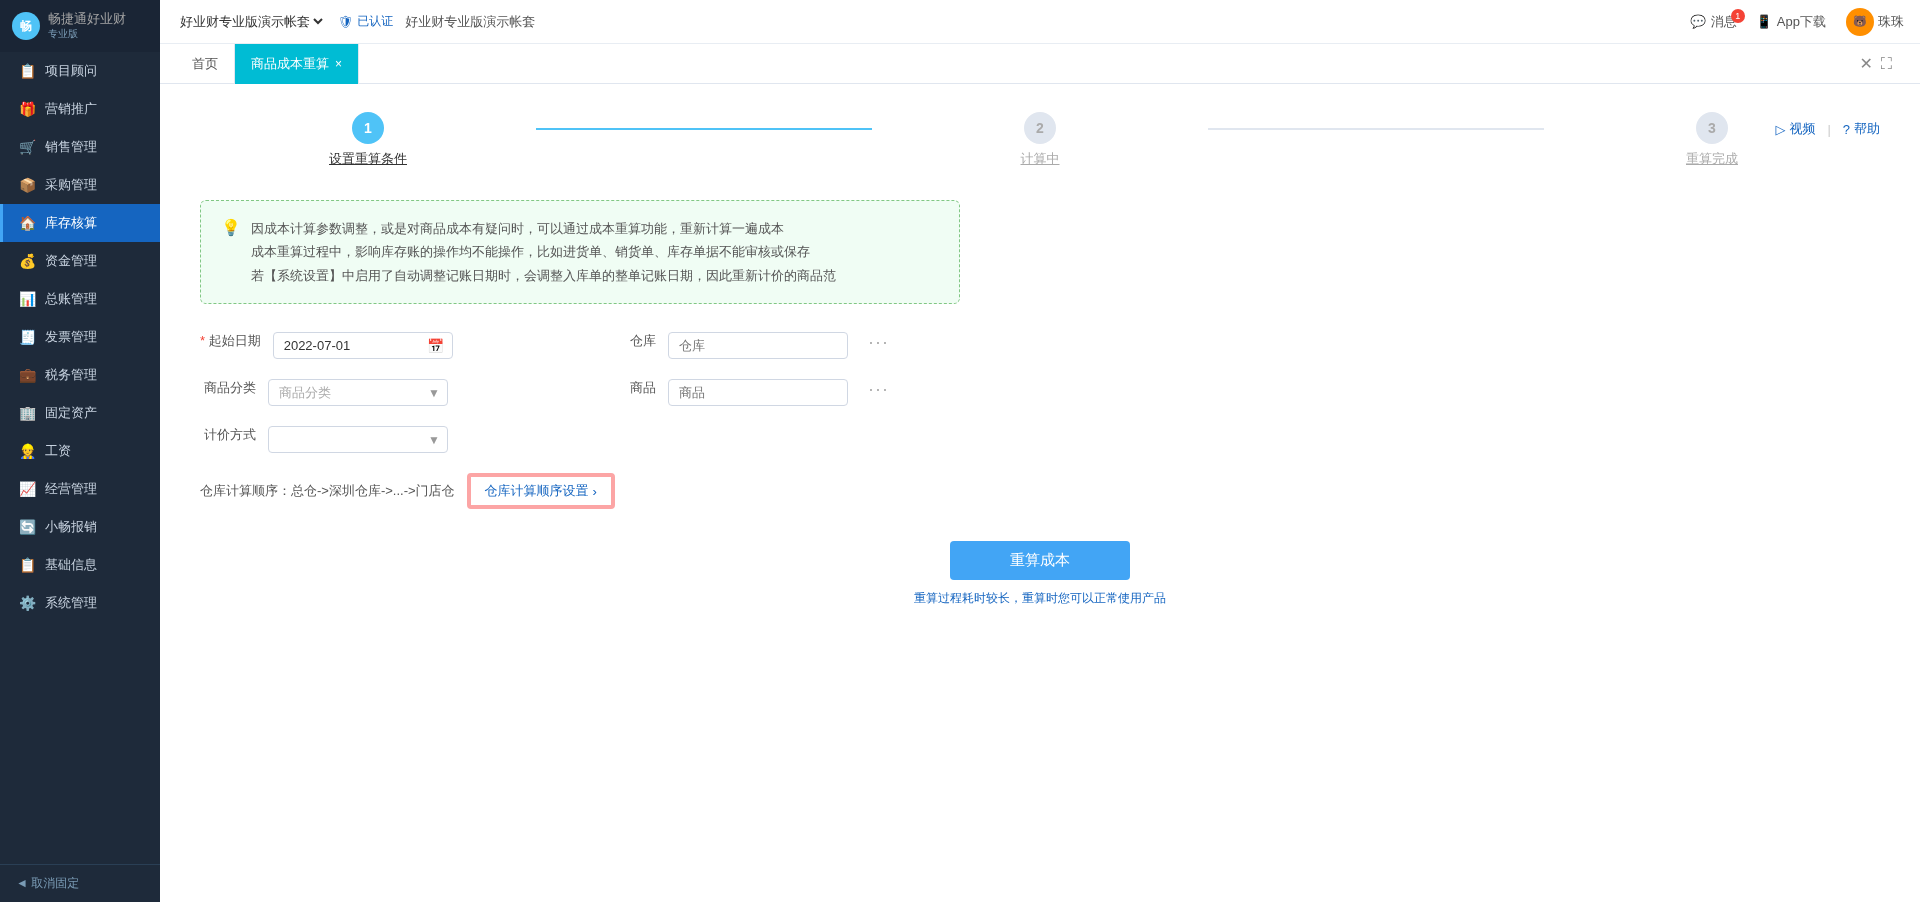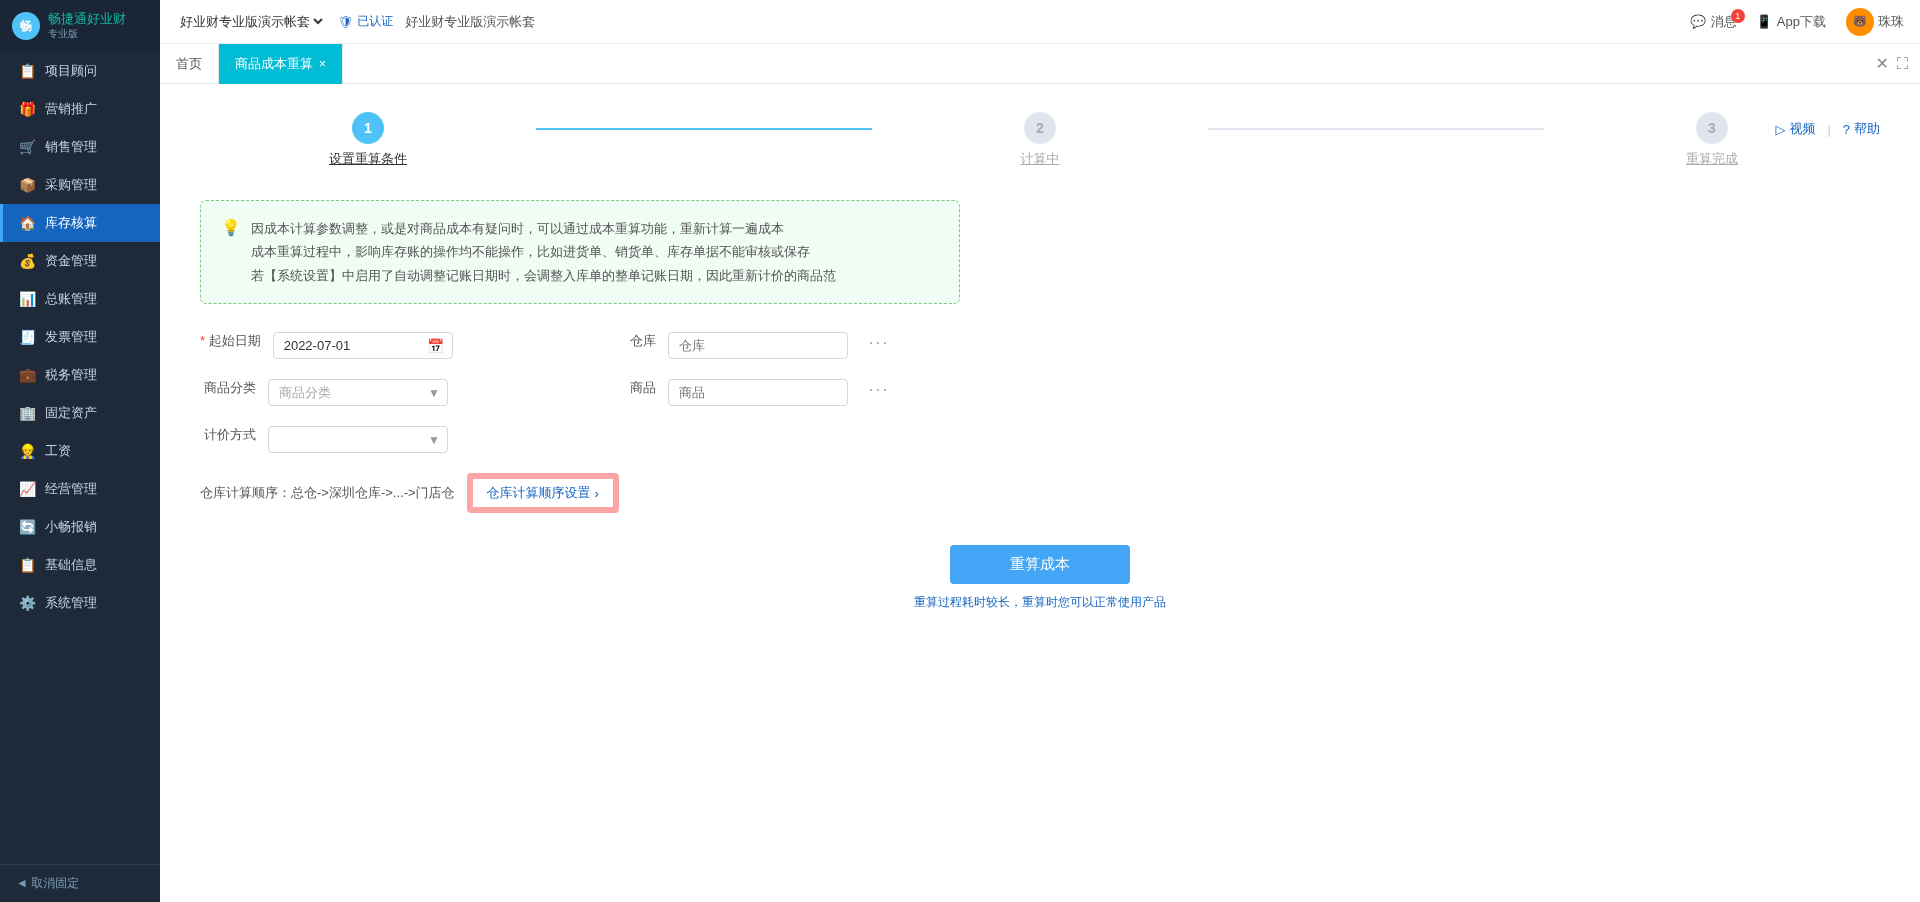"畅捷通好业财" .sidebar-title { color: #14b8a6 -> #a3a3a3 }
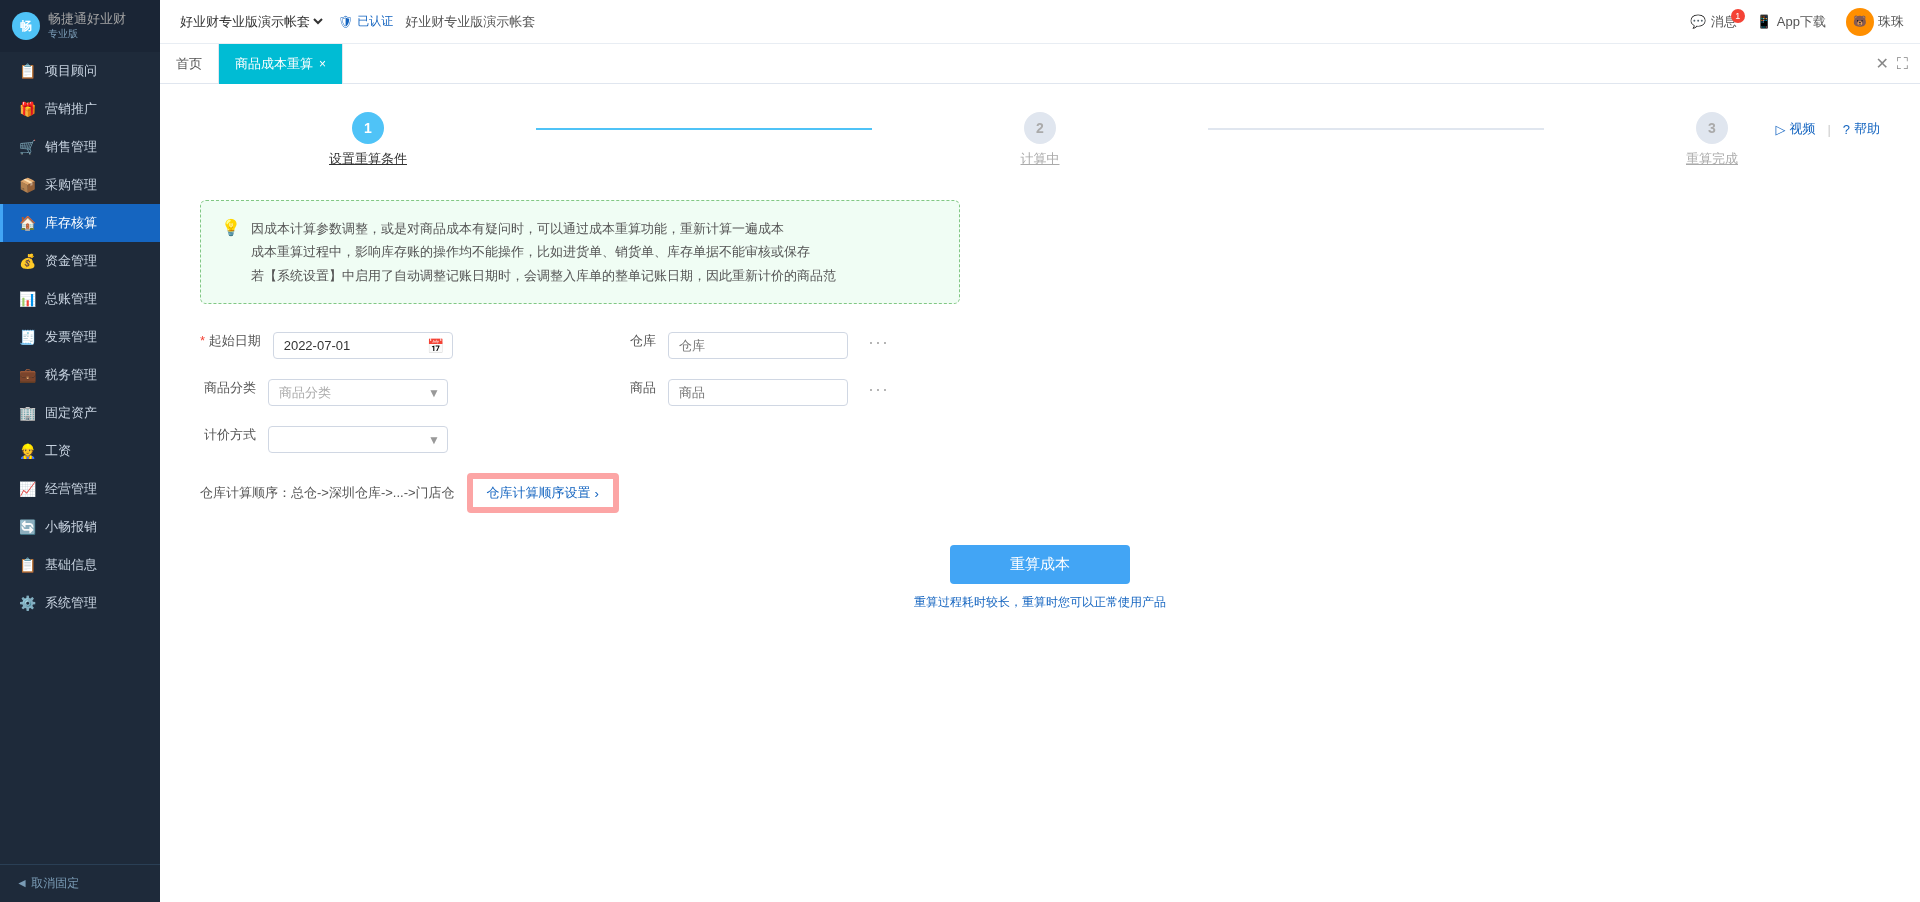"首页" .tabbar { padding: 0 0 -> 0 16px }
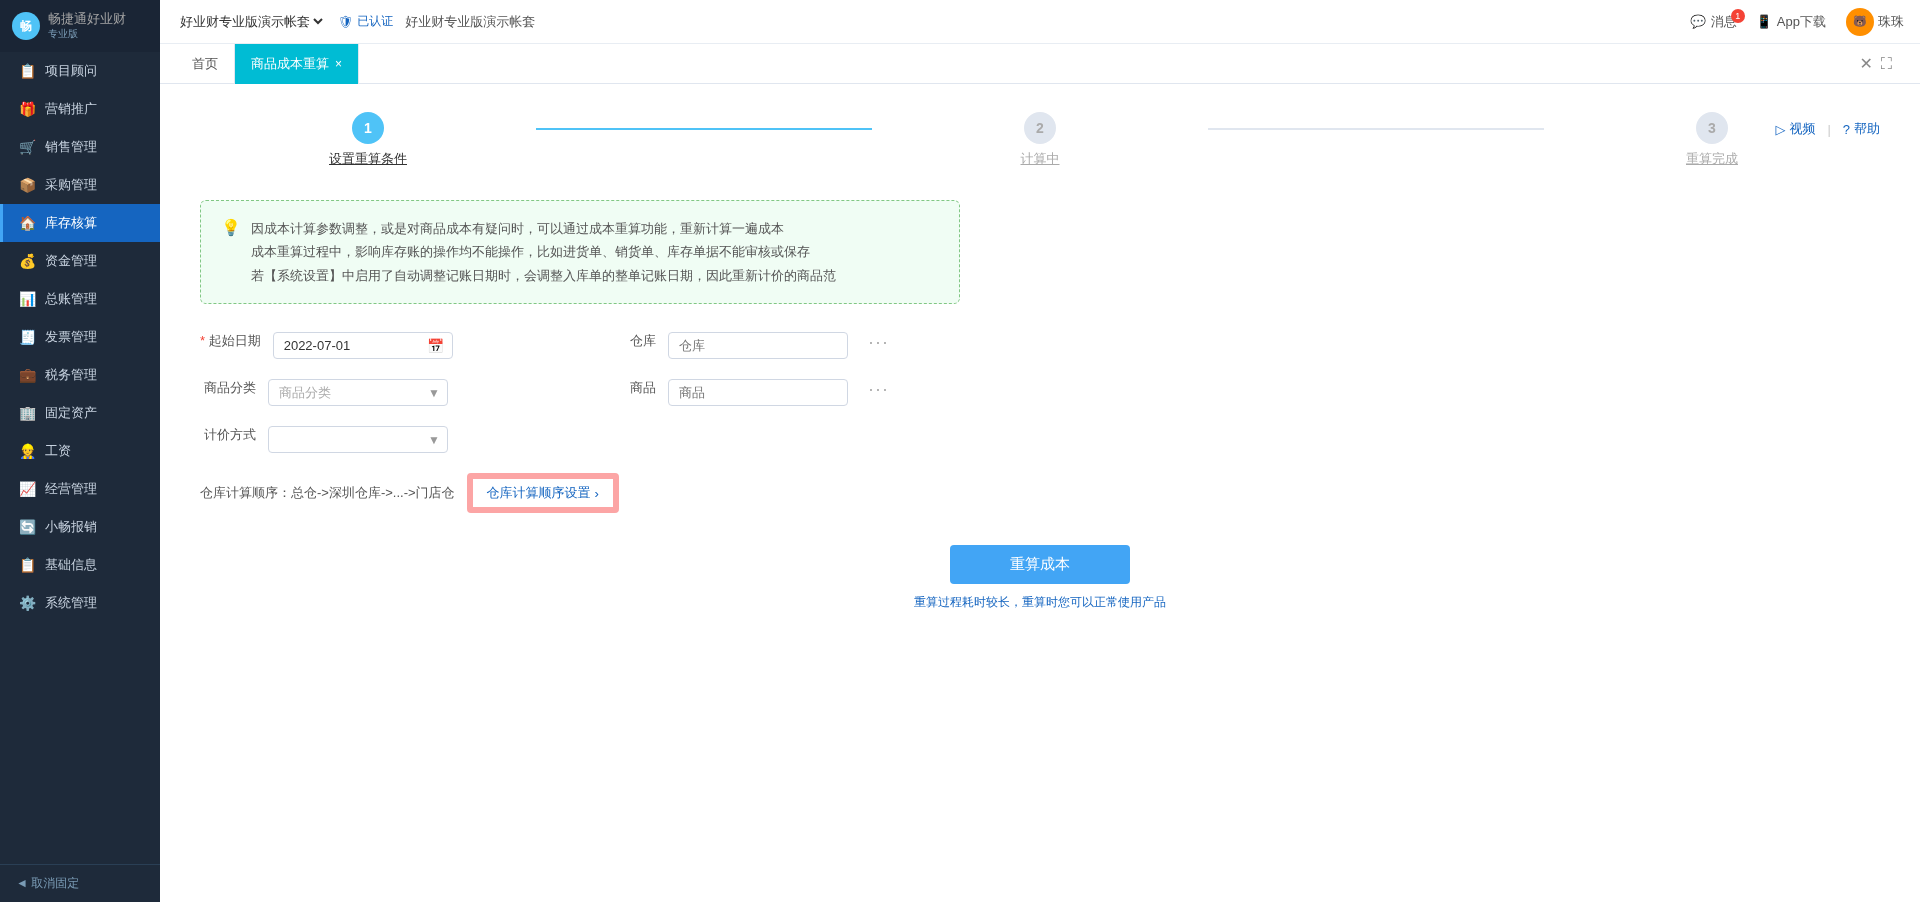"仓库计算顺序设置" .warehouse-order-btn { border: 6px solid #fca5a5 -> 4px solid #fca5a5 }
